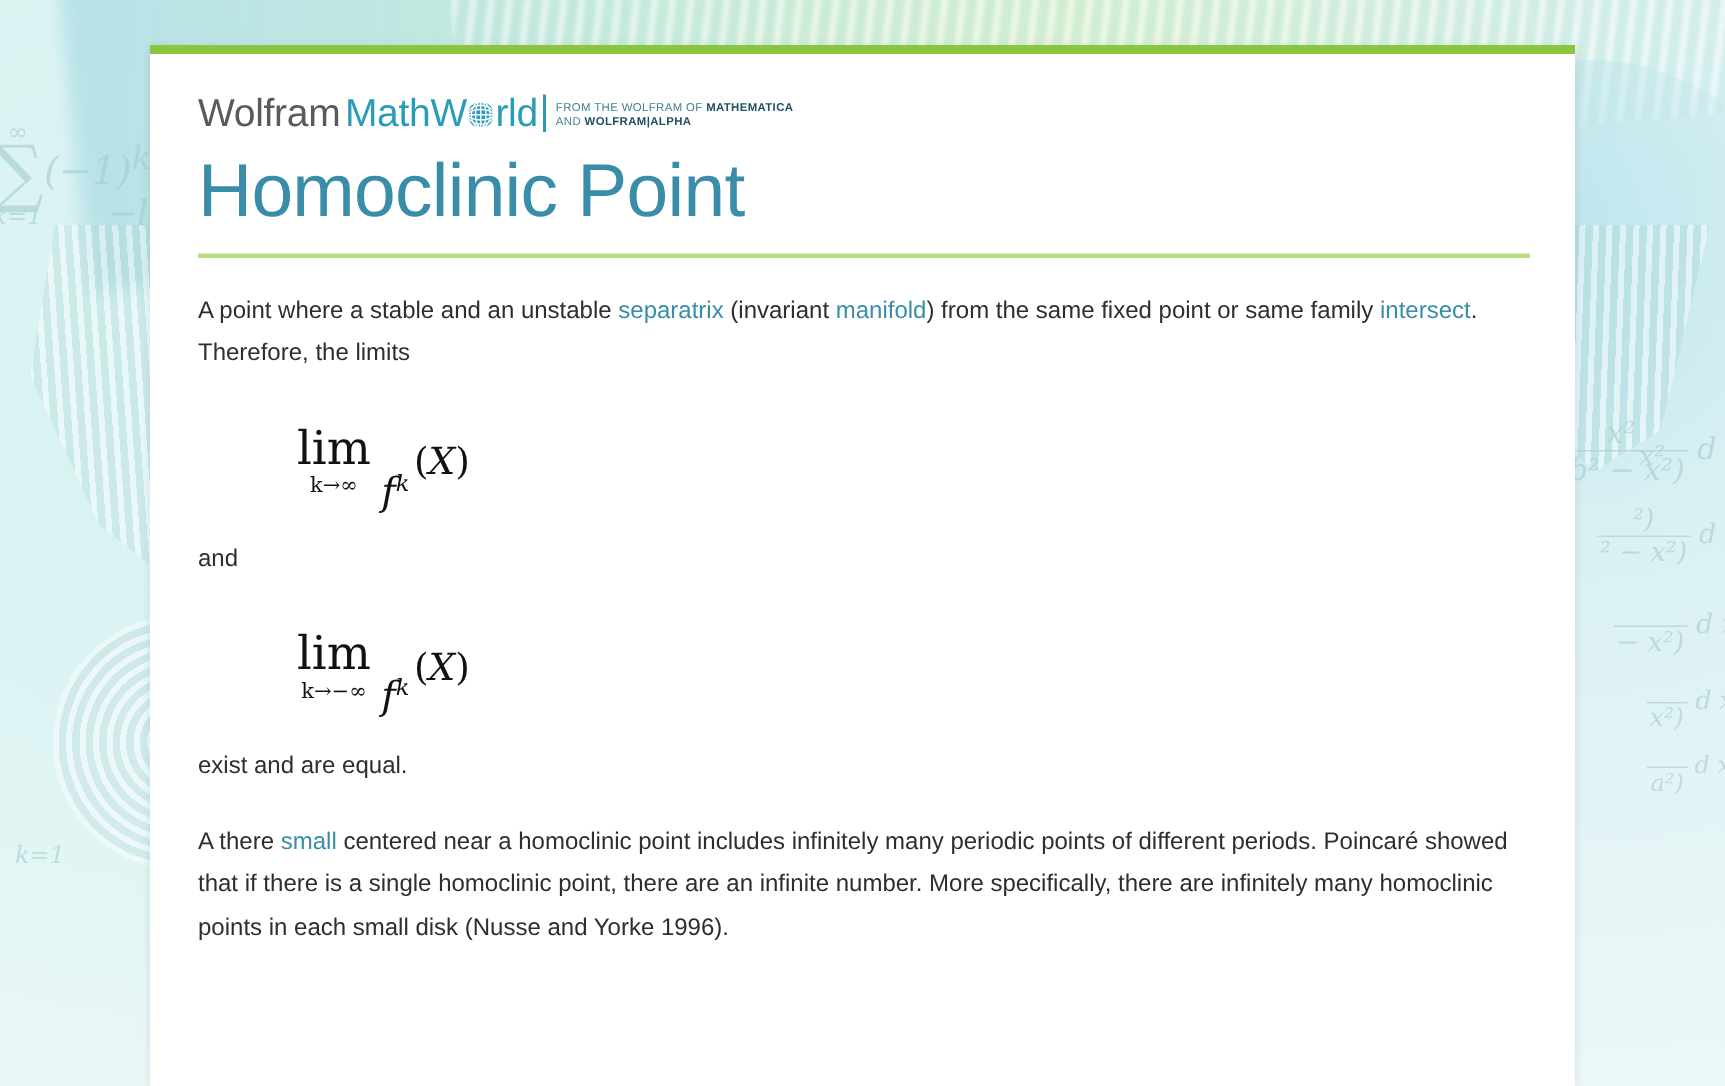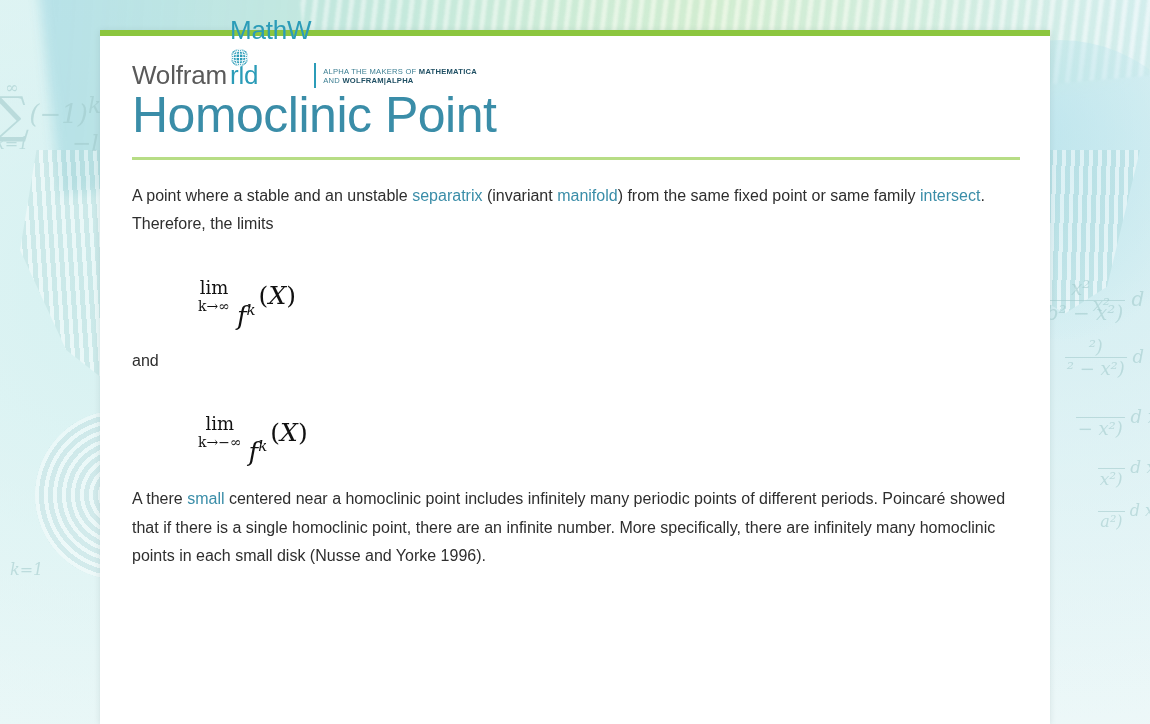"MathW" .logo-mathworld { flex-direction: column -> none }
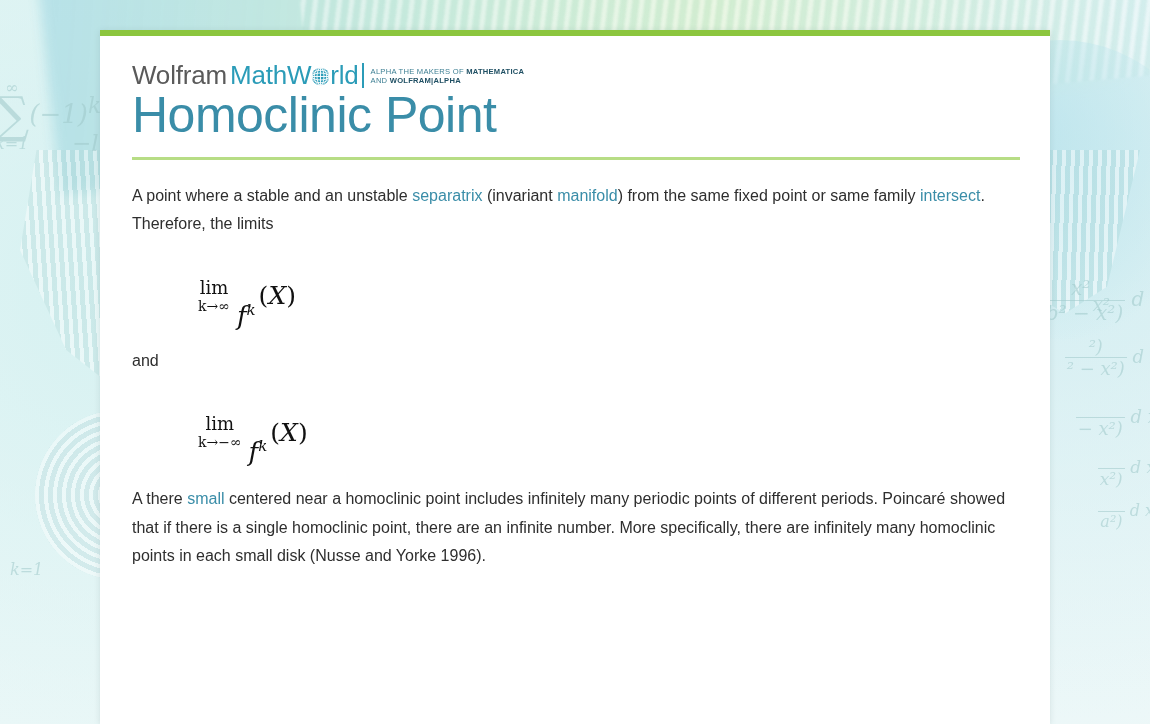"ALPHA THE MAKERS OF" span { text: ALPHA THE MAKERS -> FROM THE WOLFRAM }
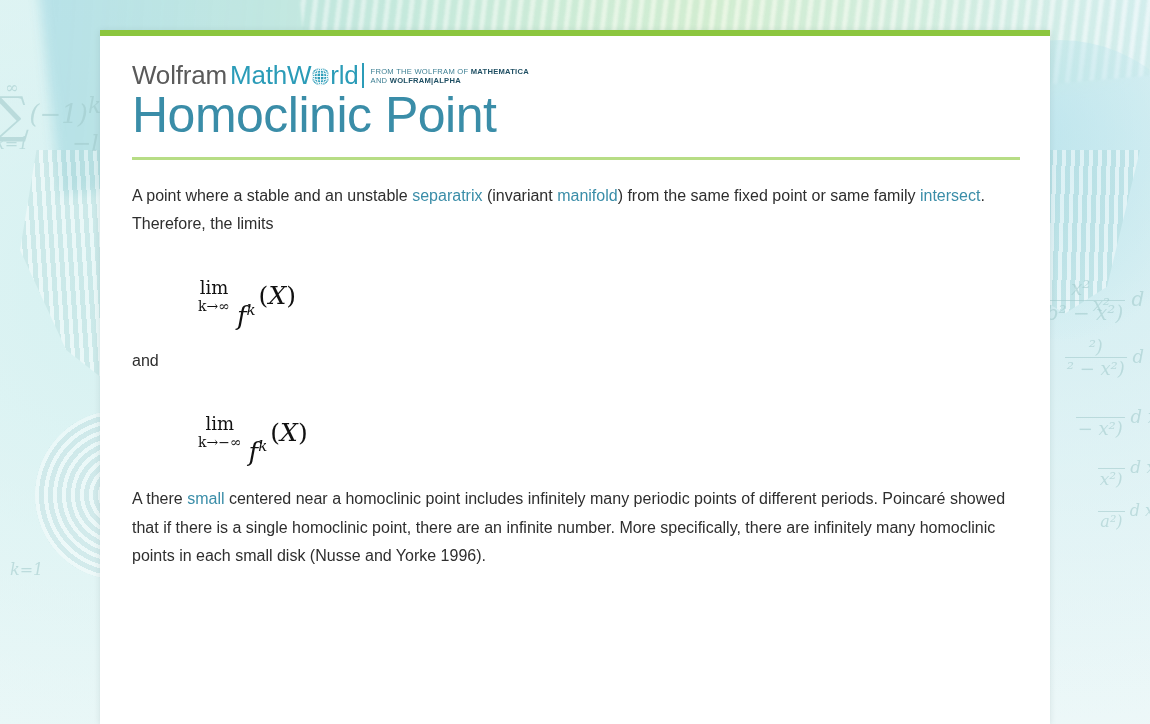"Homoclinic Point" #page-title { margin: 0 0 0 0 -> 12px 0 0 0 }
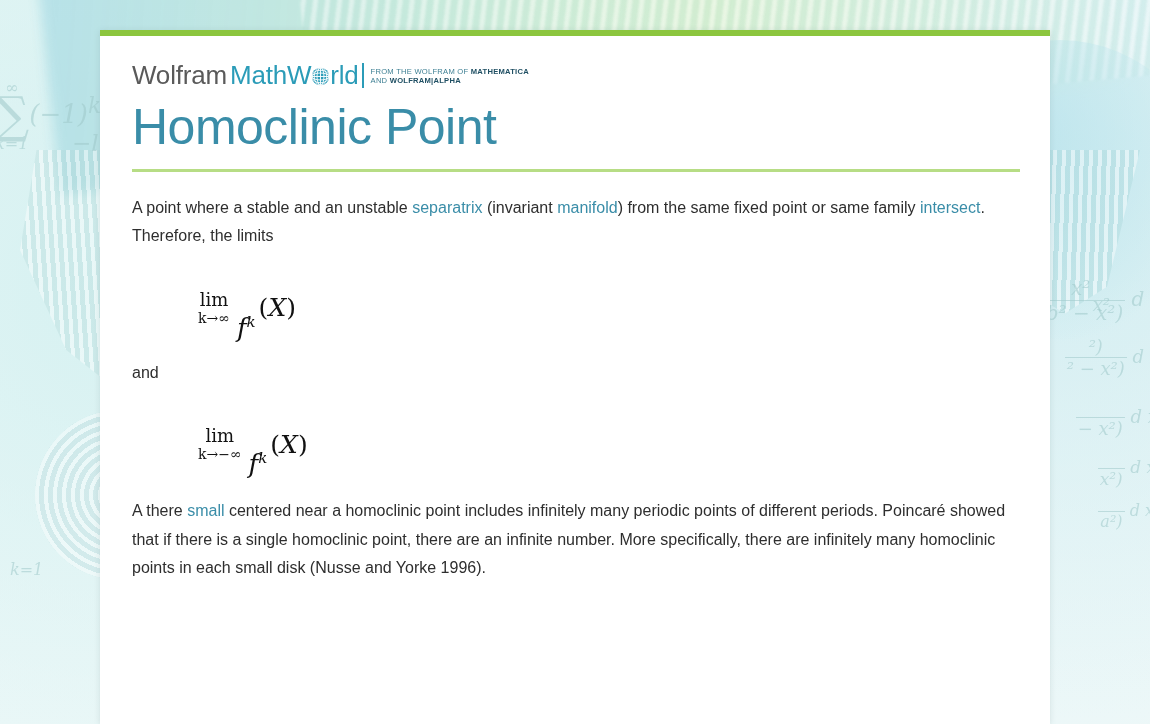"lim" .lim-block .lim-op { font-size: 18px -> 31px }
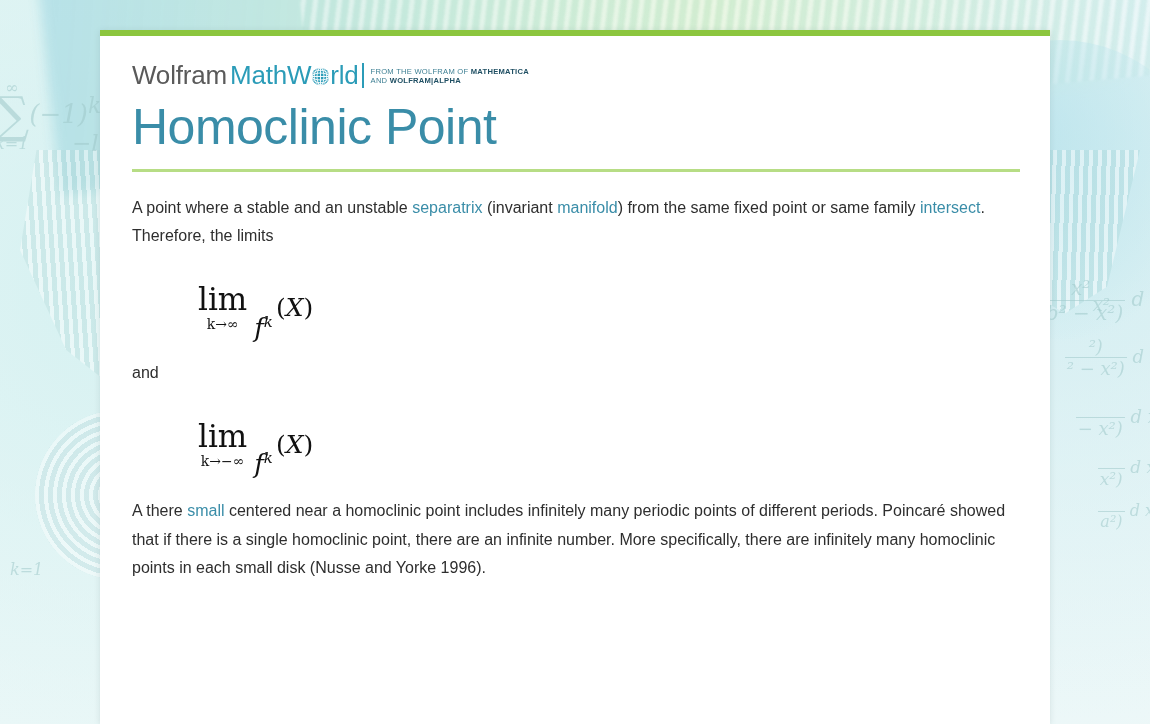"exist and are equal." p.prose { html: none -> <p>exist and are equal.</p> }
